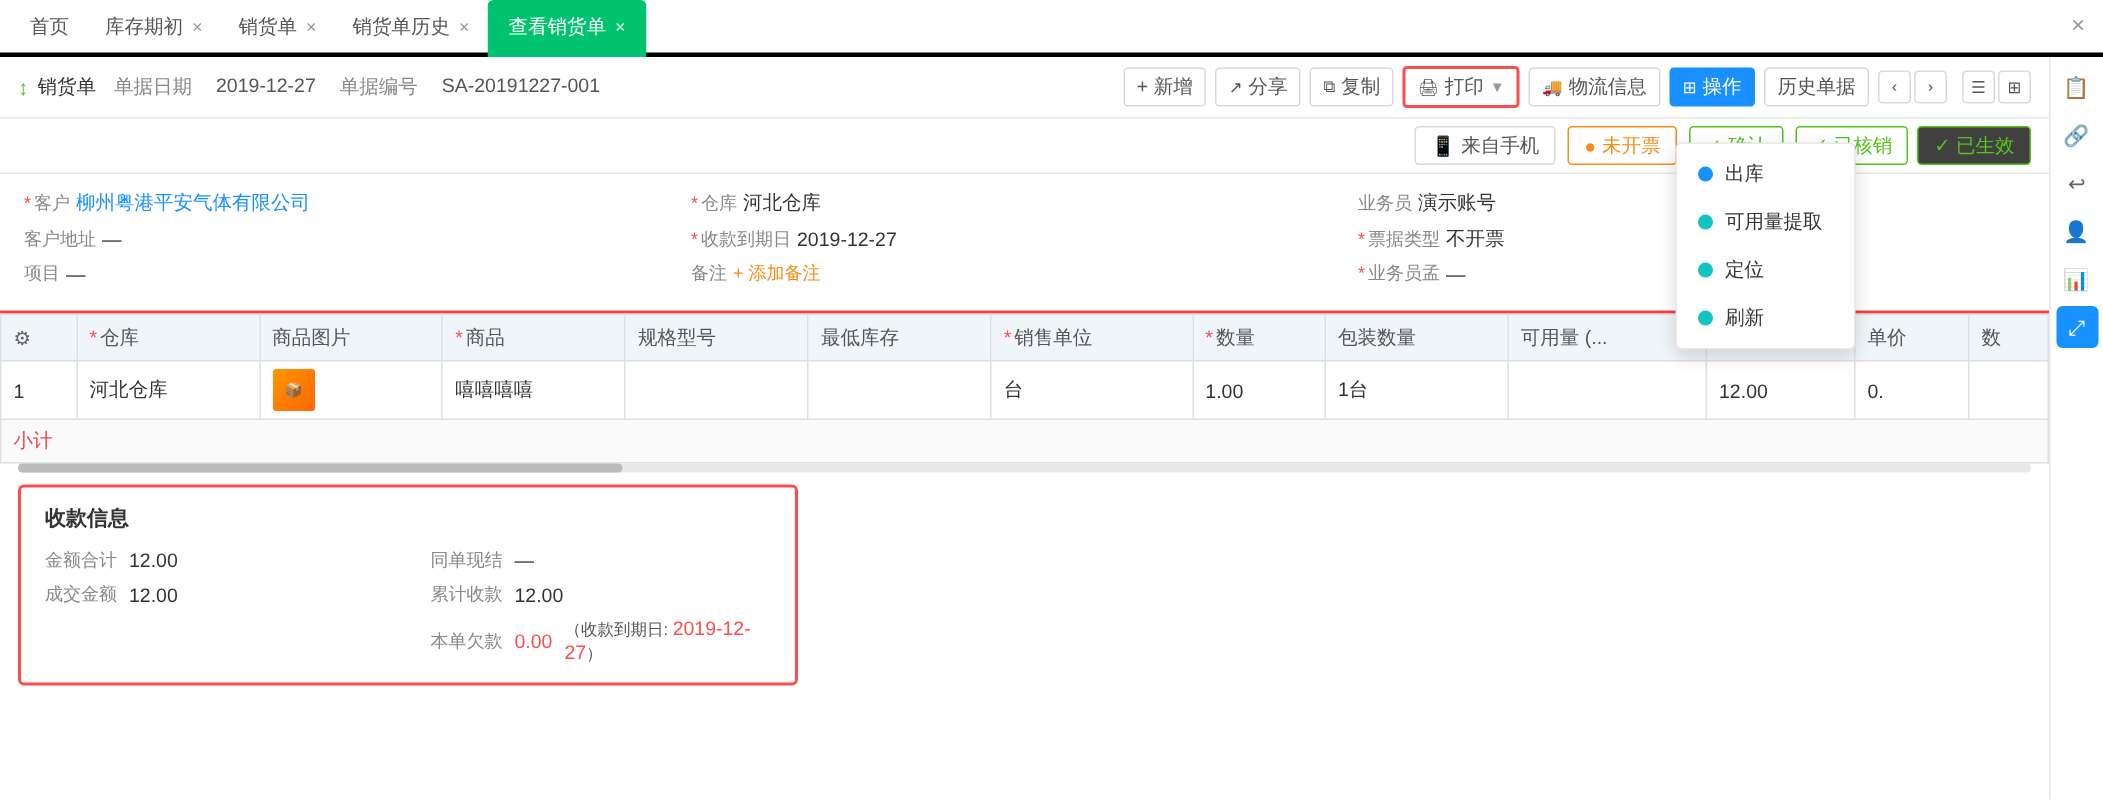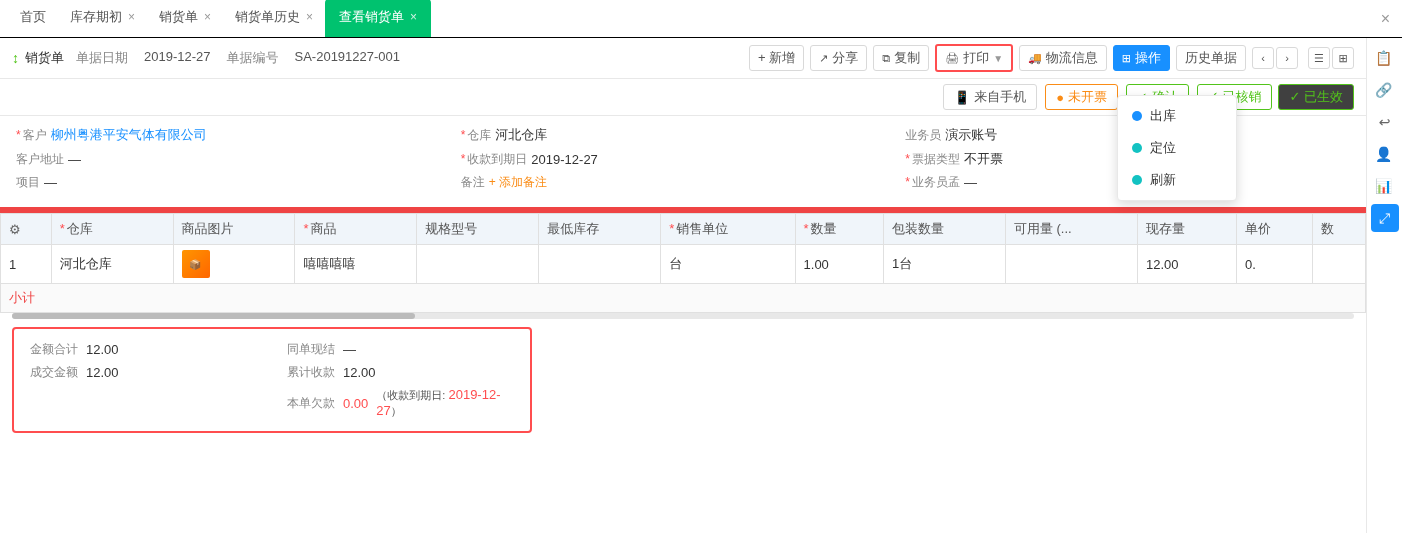"首页" .tab-bar { align-items: flex-end -> flex-start; border-bottom: 1px solid #000000 -> 3px solid #000000 }
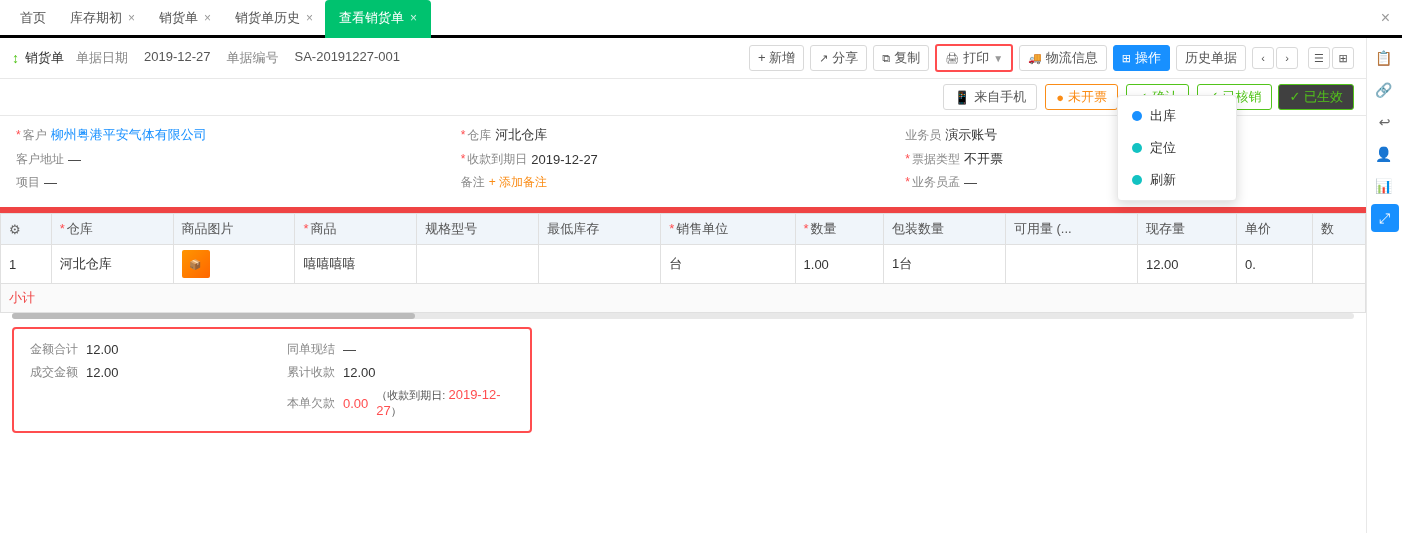"客户" .form-section { border-bottom: 6px solid #ef4444 -> 2px solid #ef4444 }
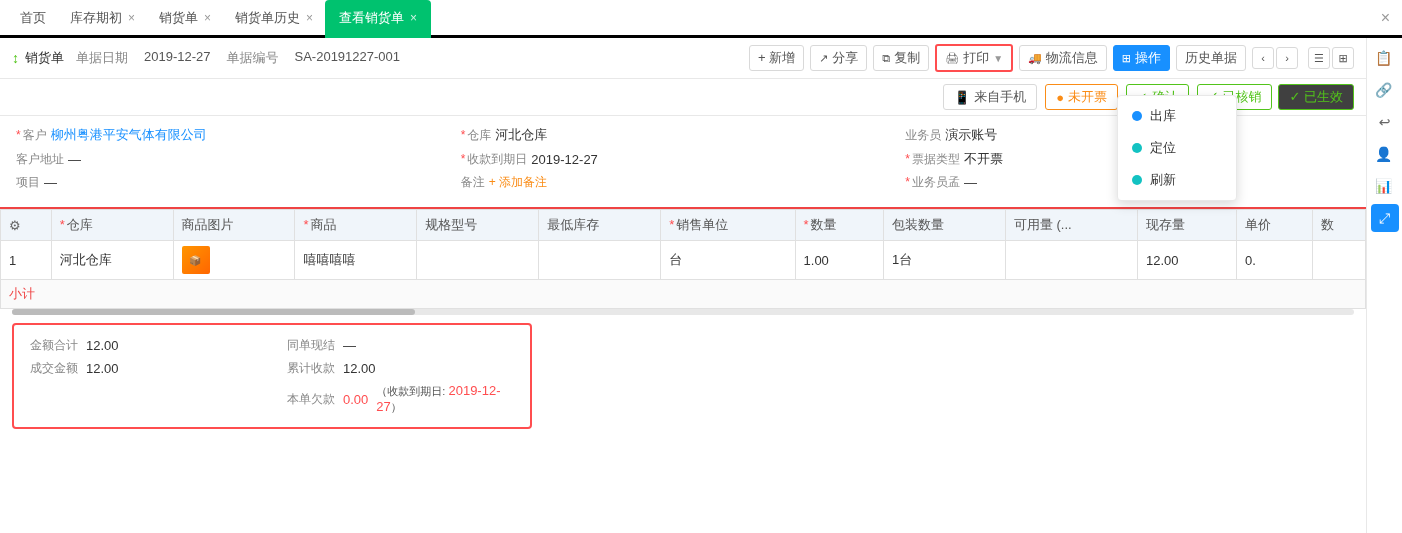"可用量提取" div.dropdown-item { html: none -> <div> <div></div> <span>可用量提取</span> </div> }
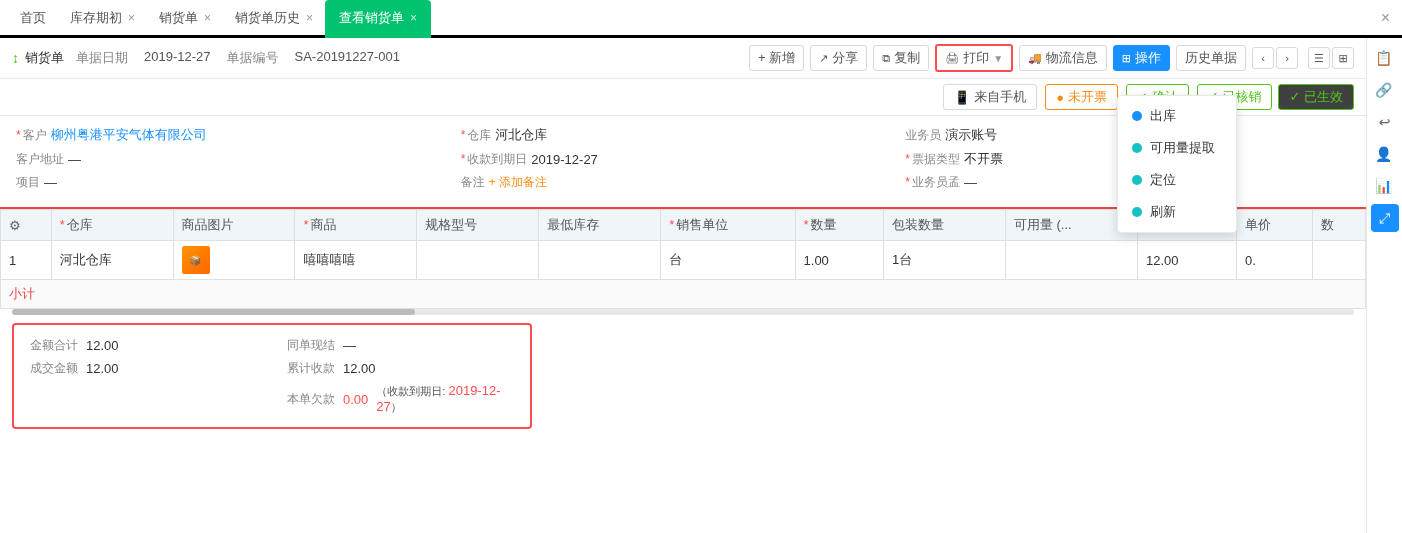"收款信息" div.payment-title { html: none -> <div>收款信息</div> }
